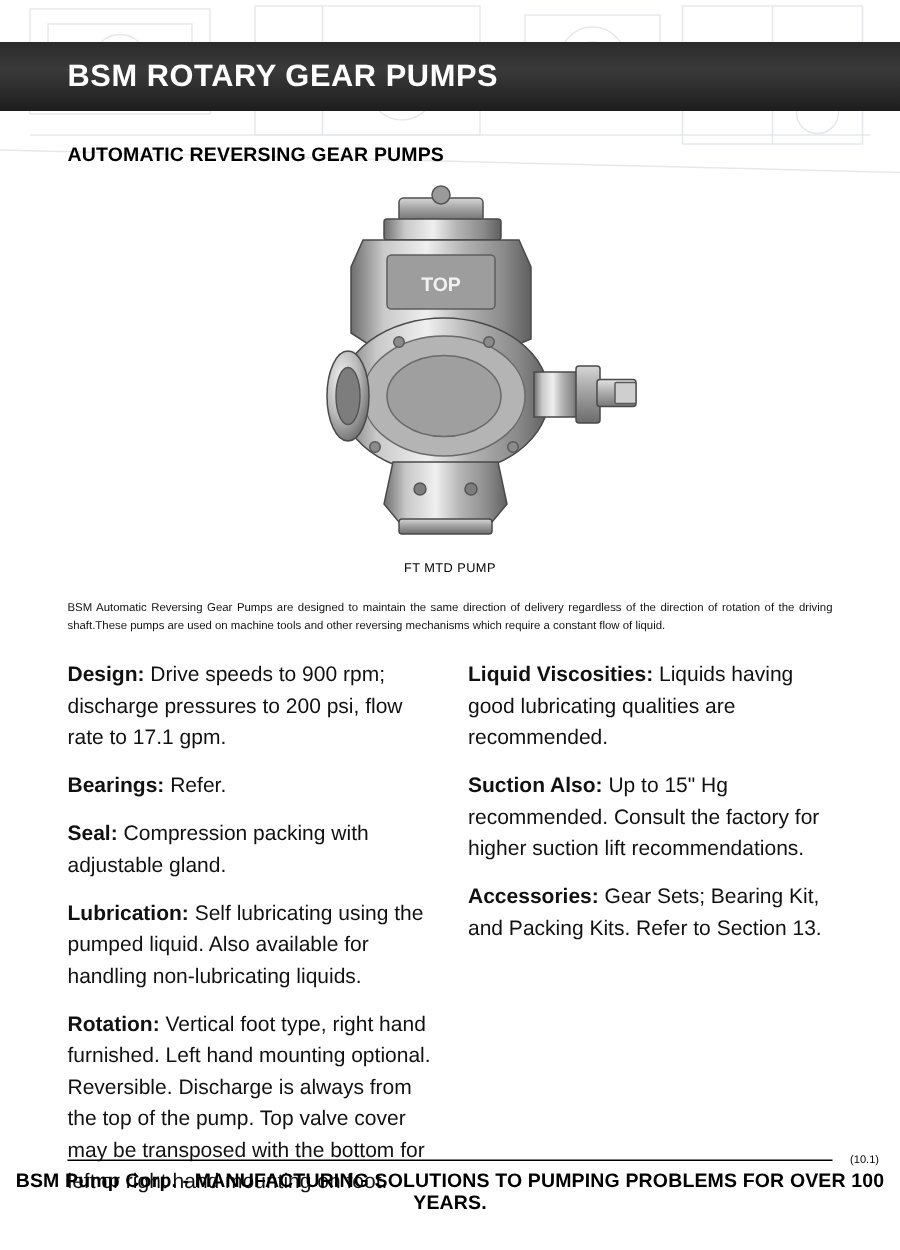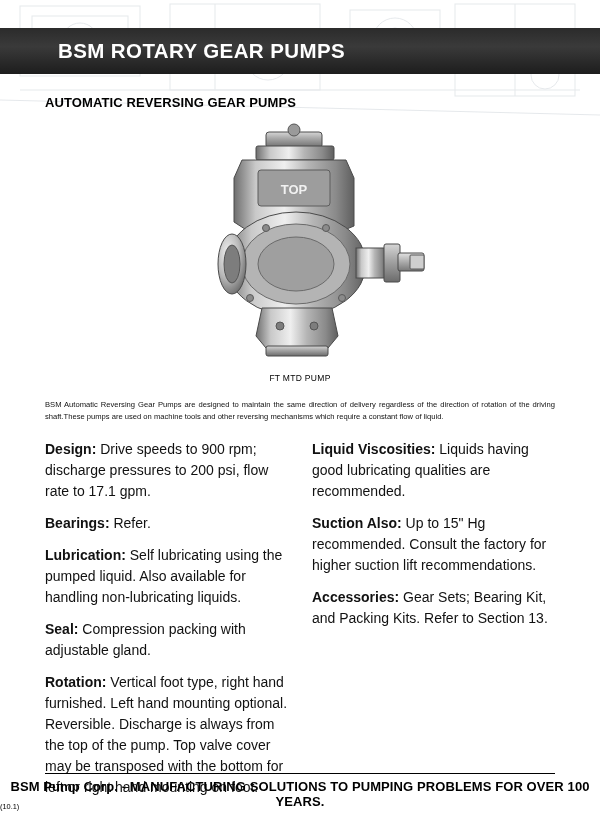"BSM ROTARY GEAR PUMPS" .header-title { margin-left: 58px -> 45px }
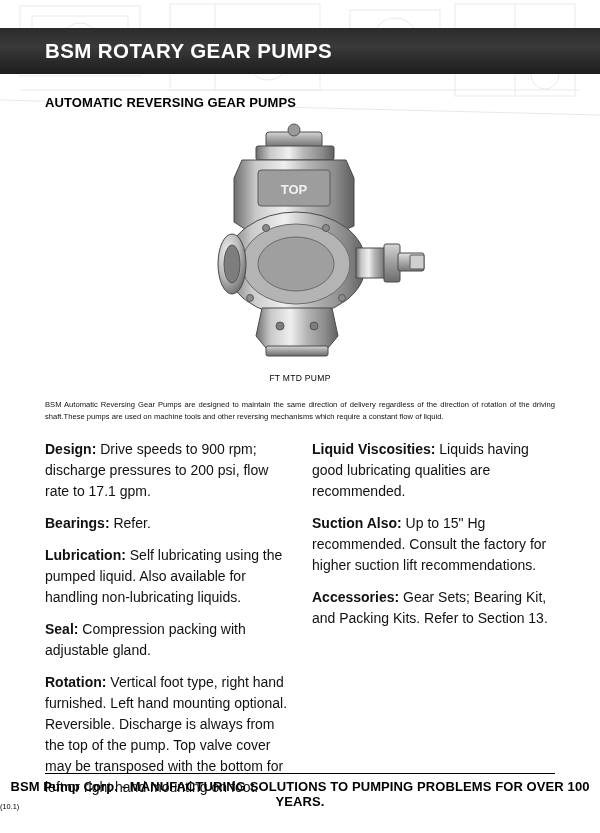"Lubrication: Self lubricating using the" div.spec { order: before "Seal: Compression packing with" -> after "Seal: Compression packing with" }
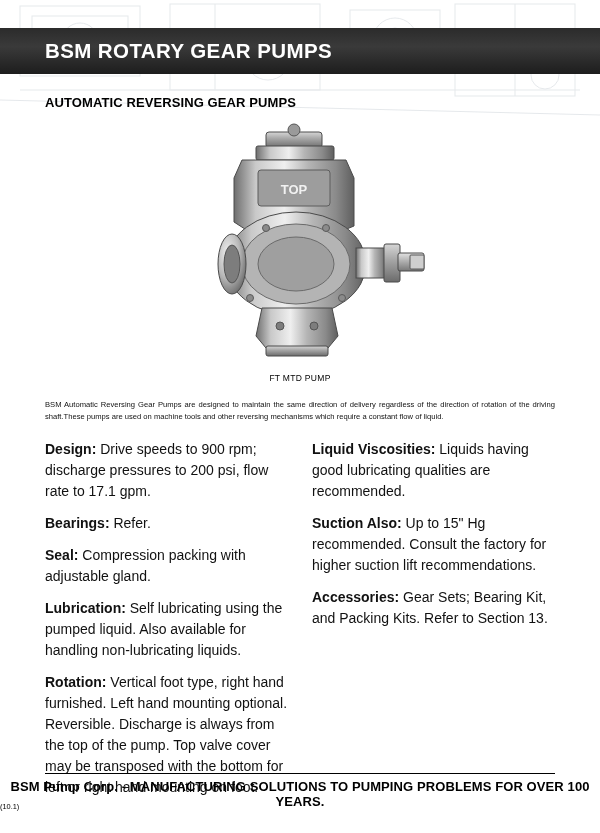"(10.1)" .page-number { text-align: left -> right; top: 802px -> 768px }
